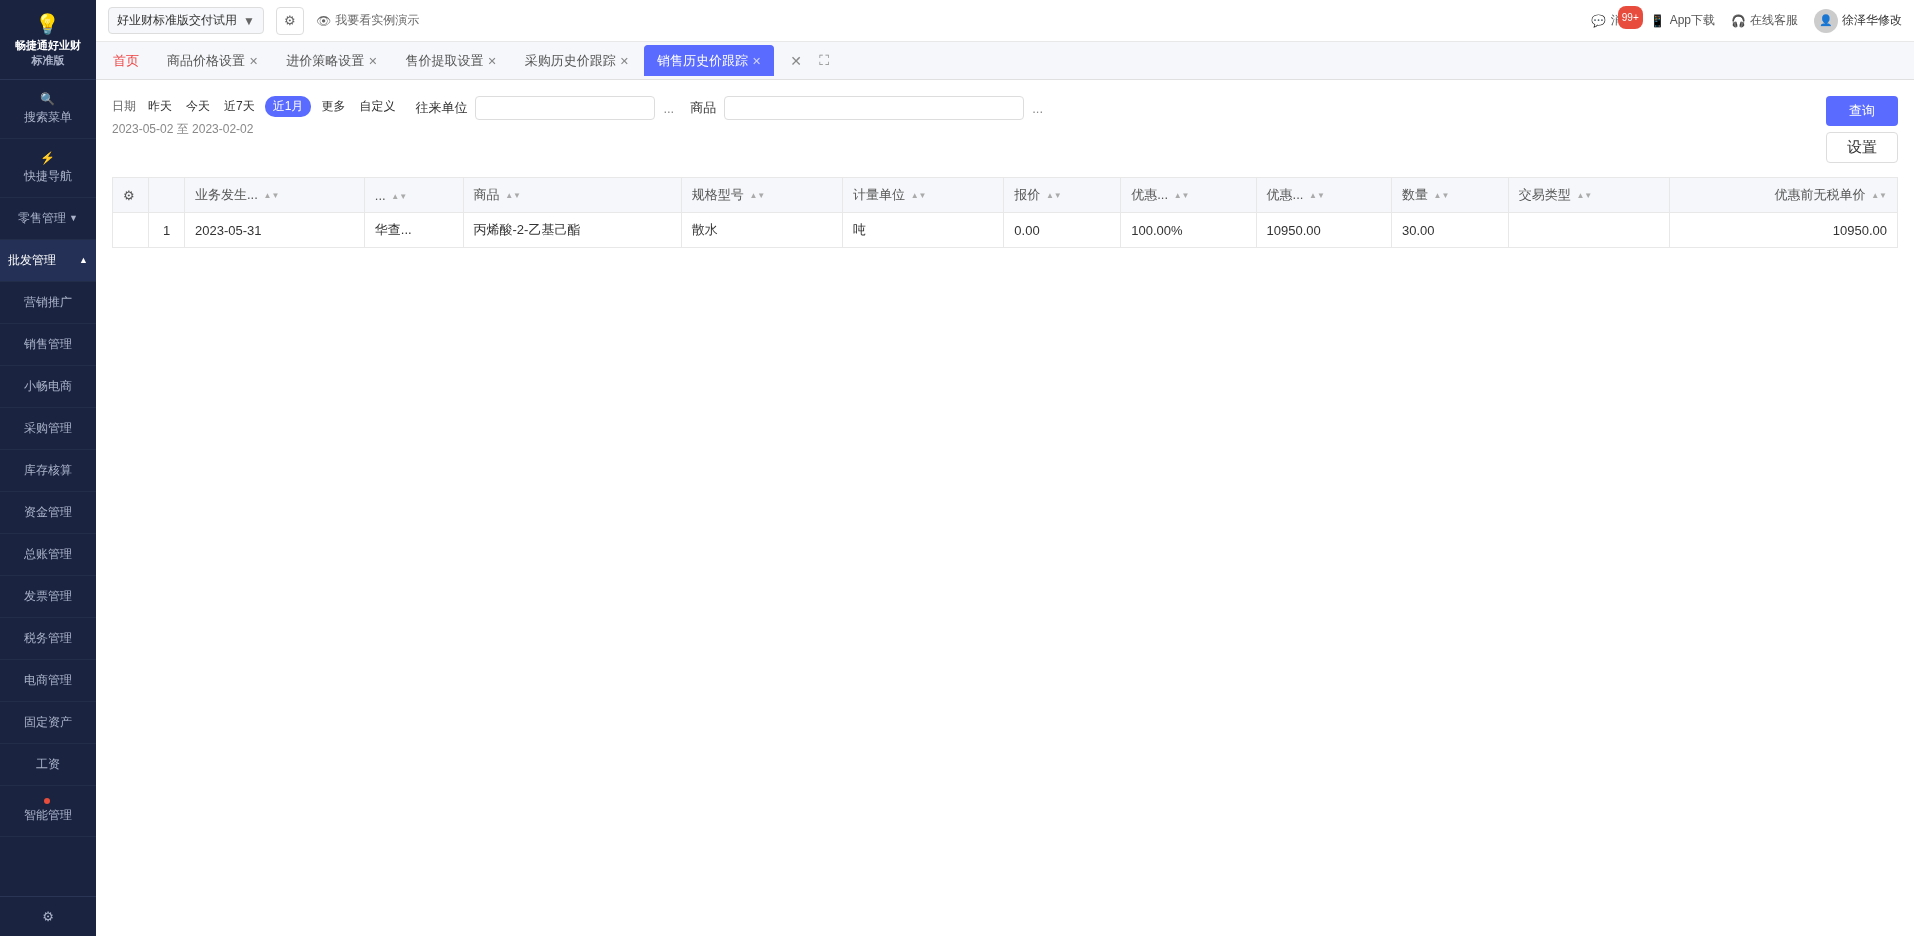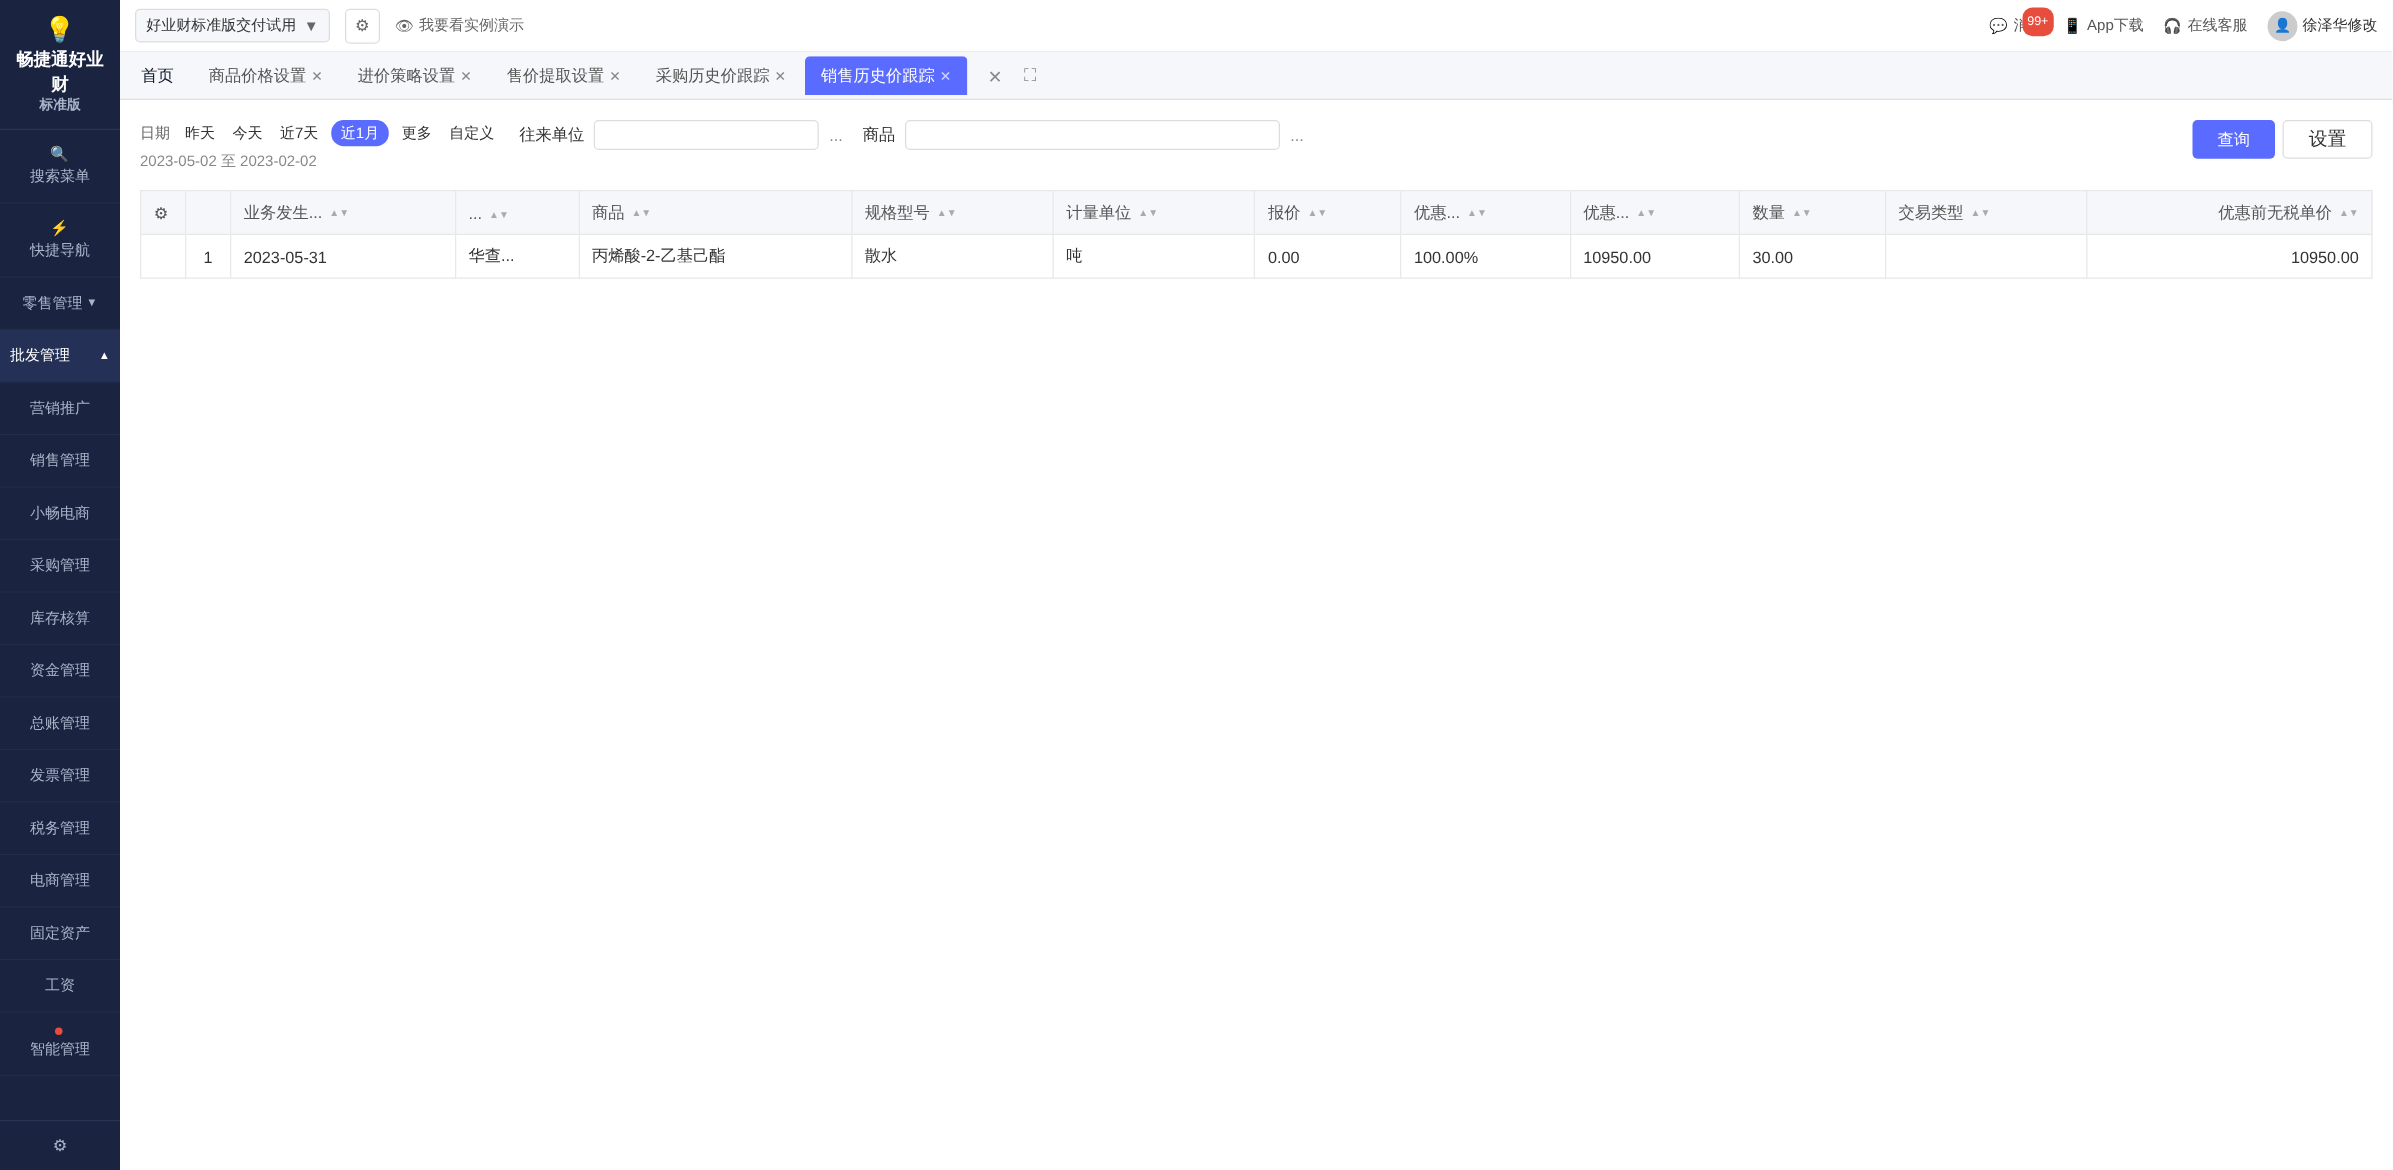"畅捷通好业财" div { font-size: 14px -> 11px }
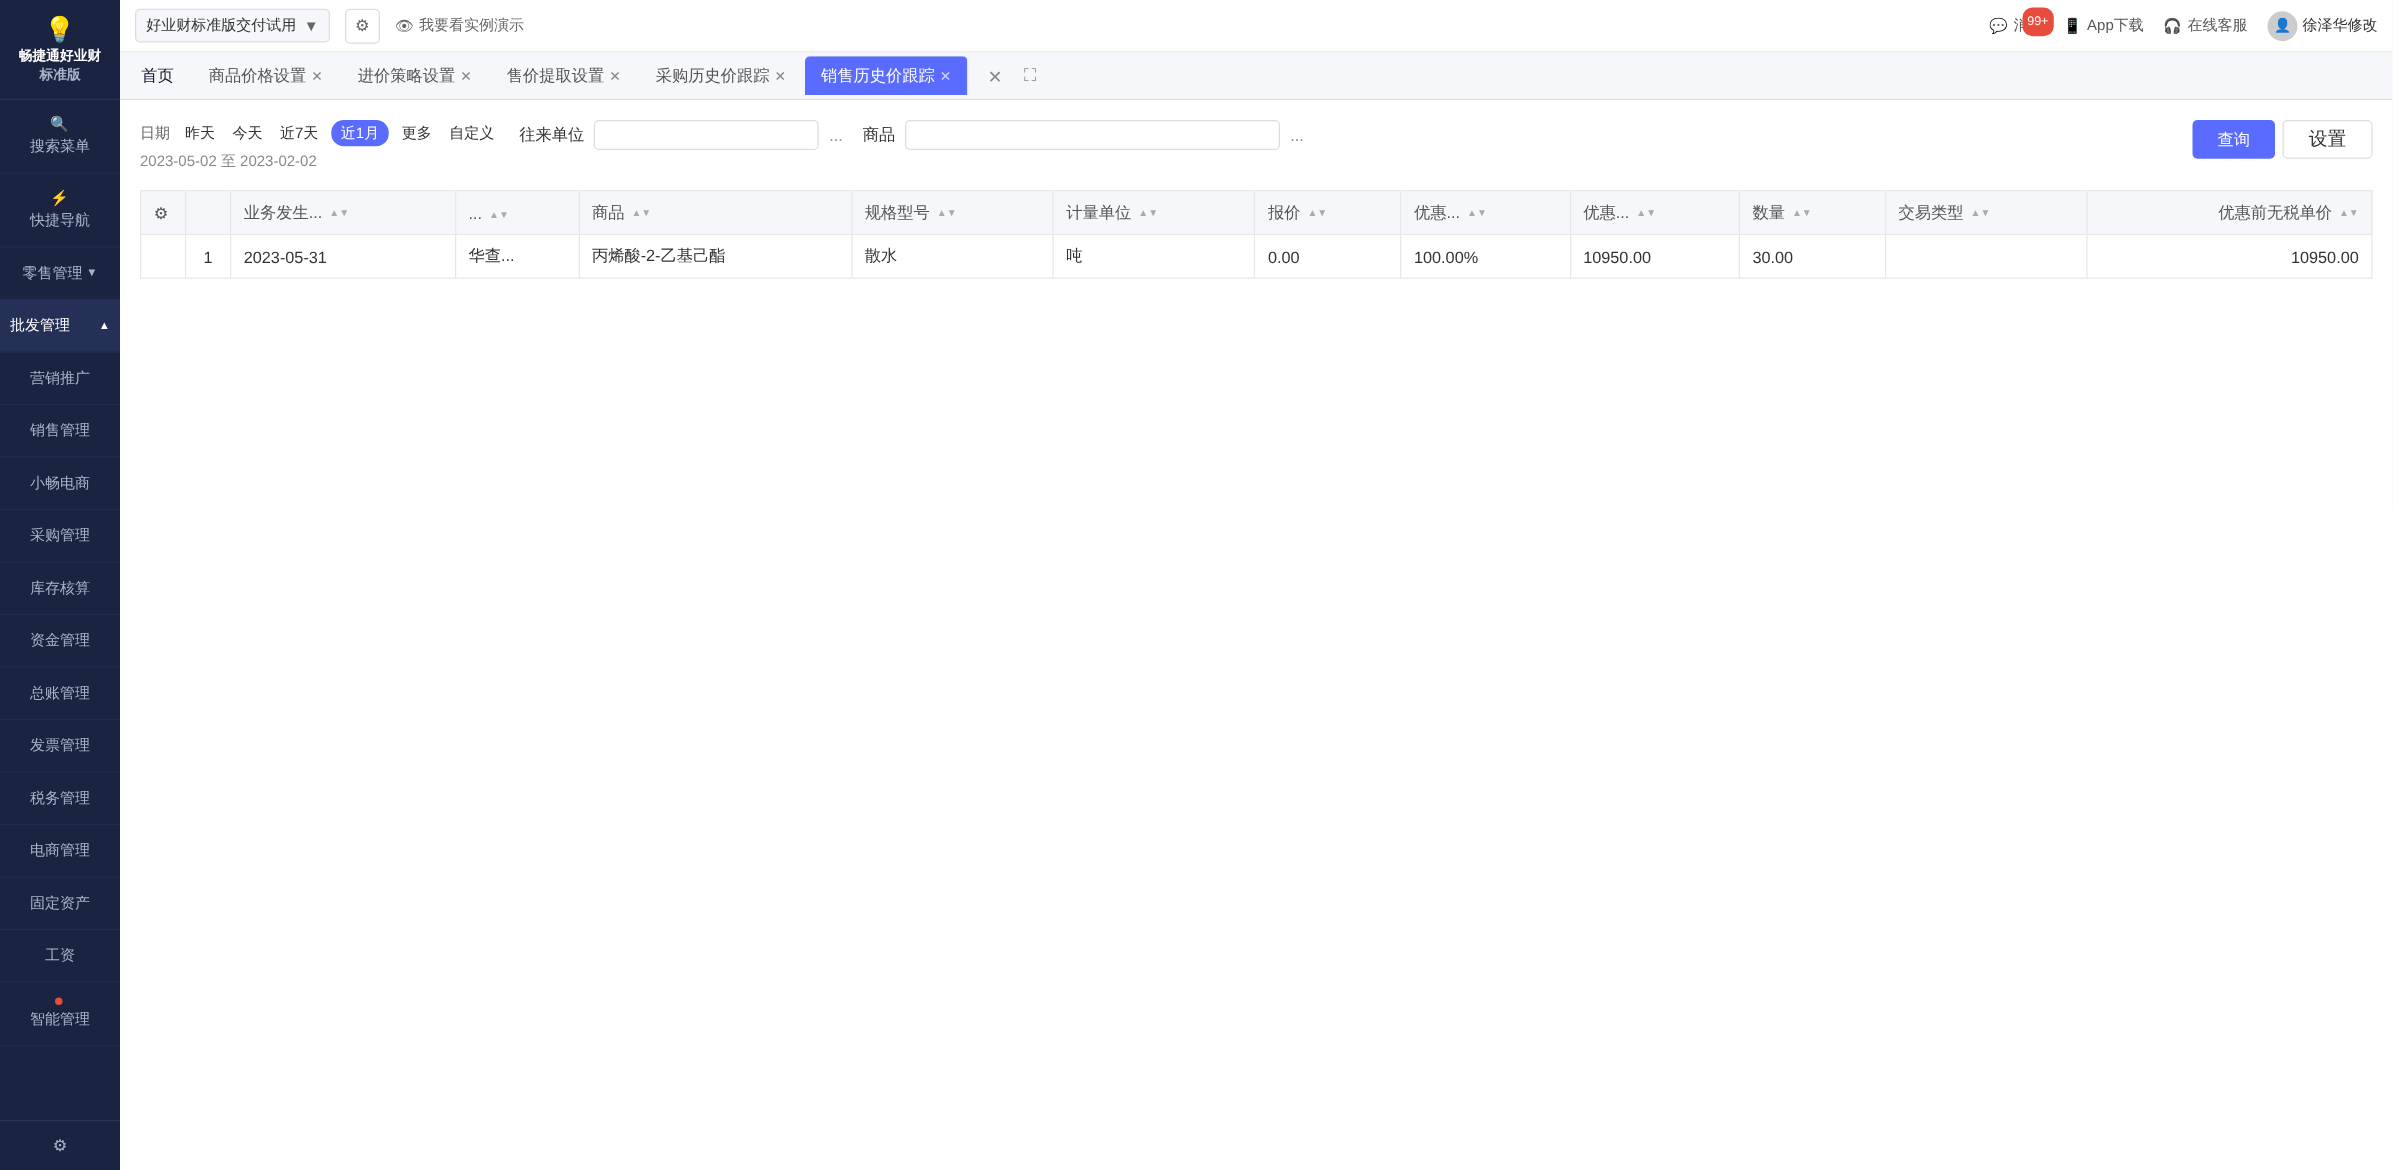"首页" .tab-home { color: #0f172a -> #ef4444 }
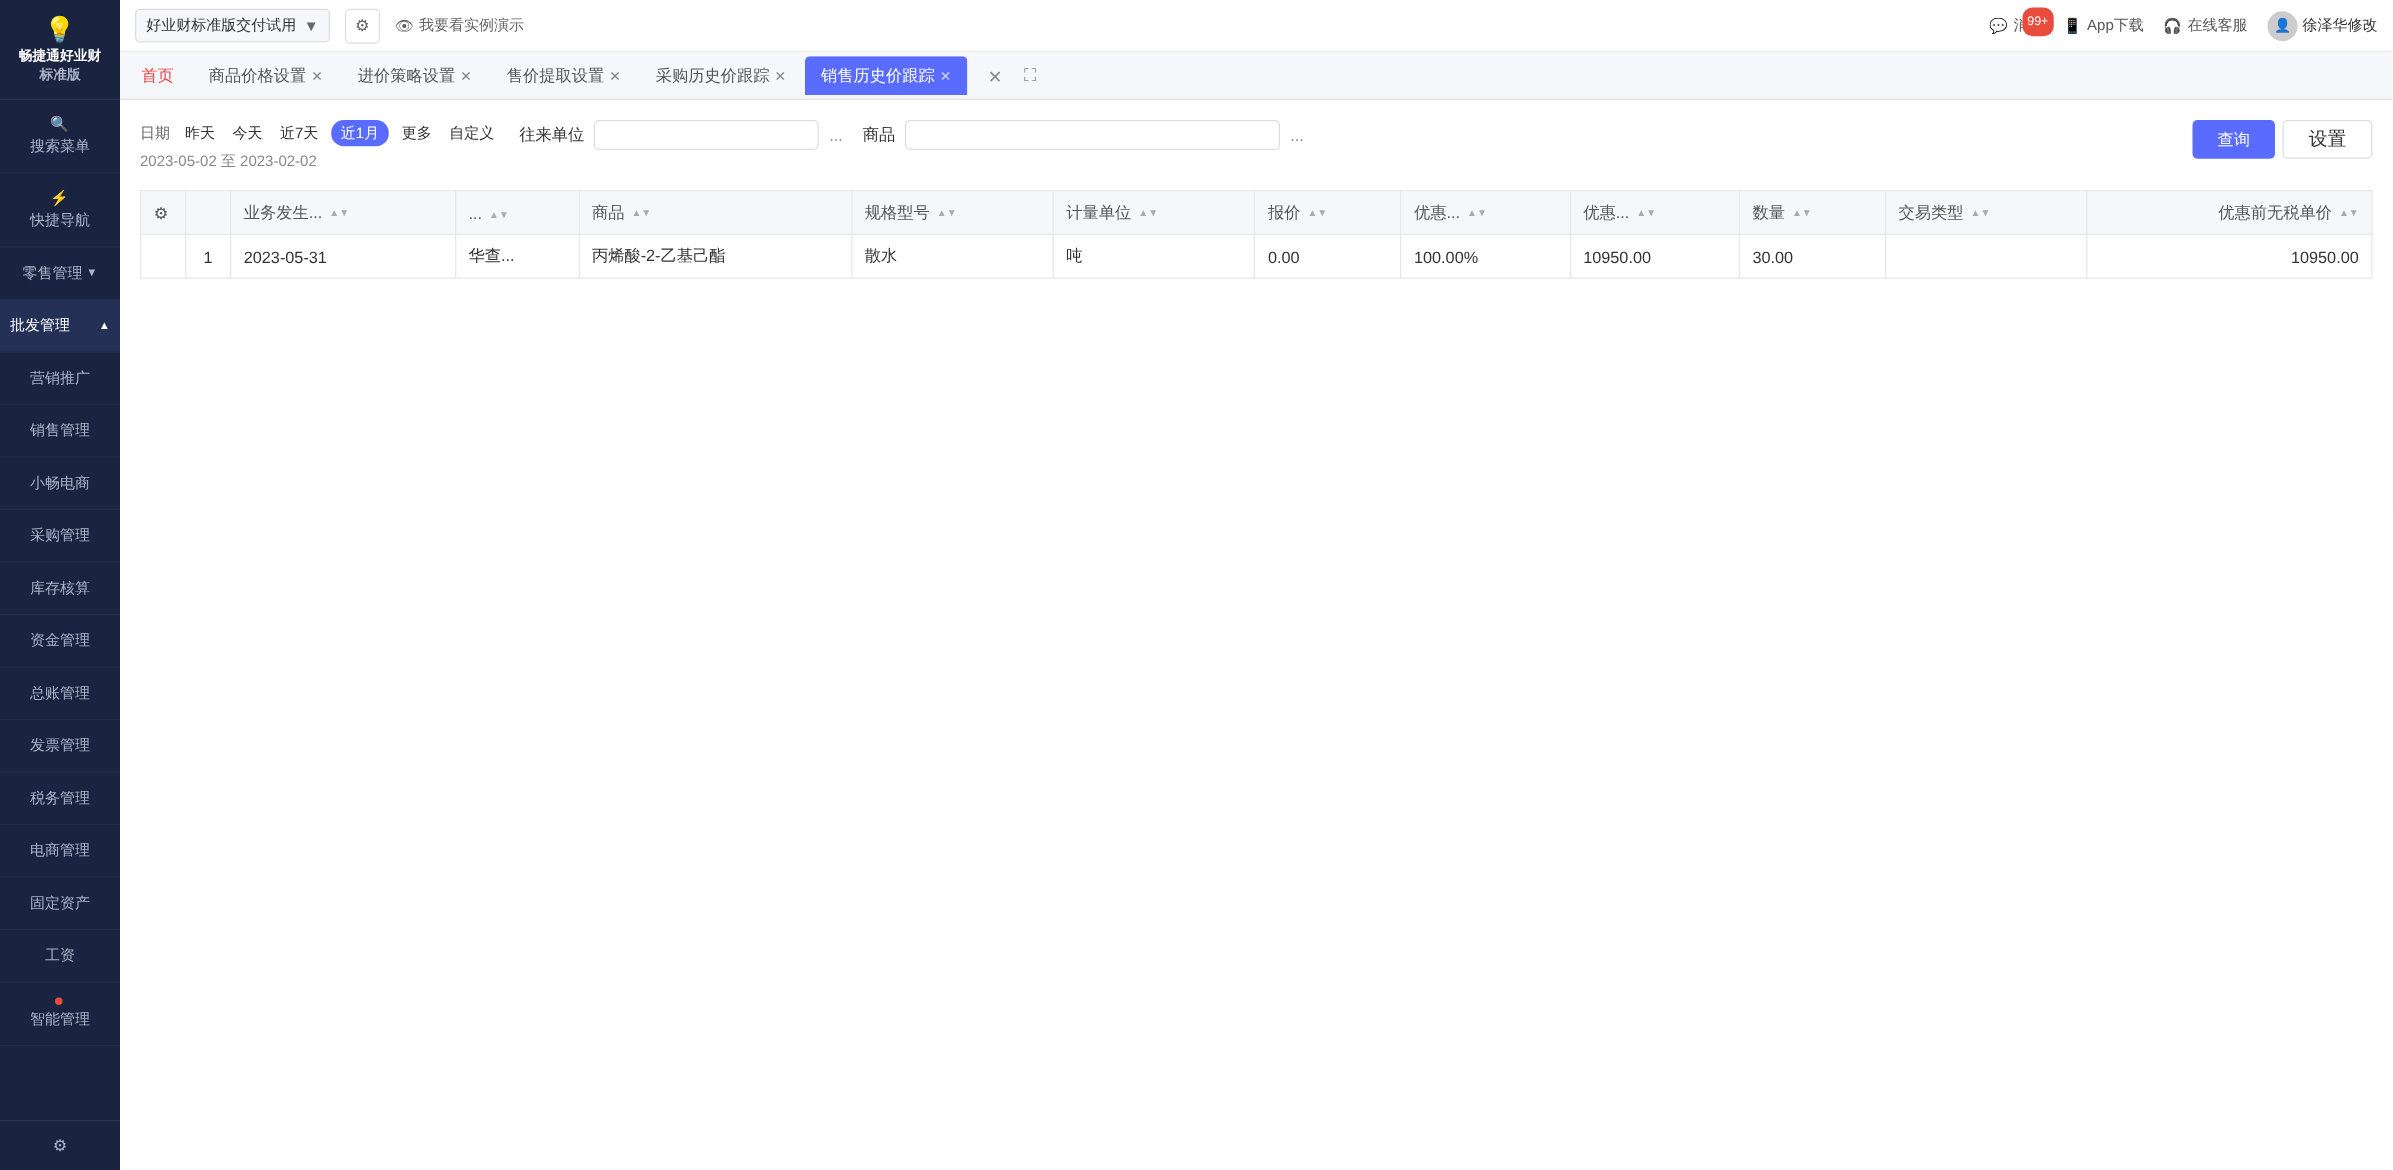"查询" .filter-actions { flex-direction: row -> column }
